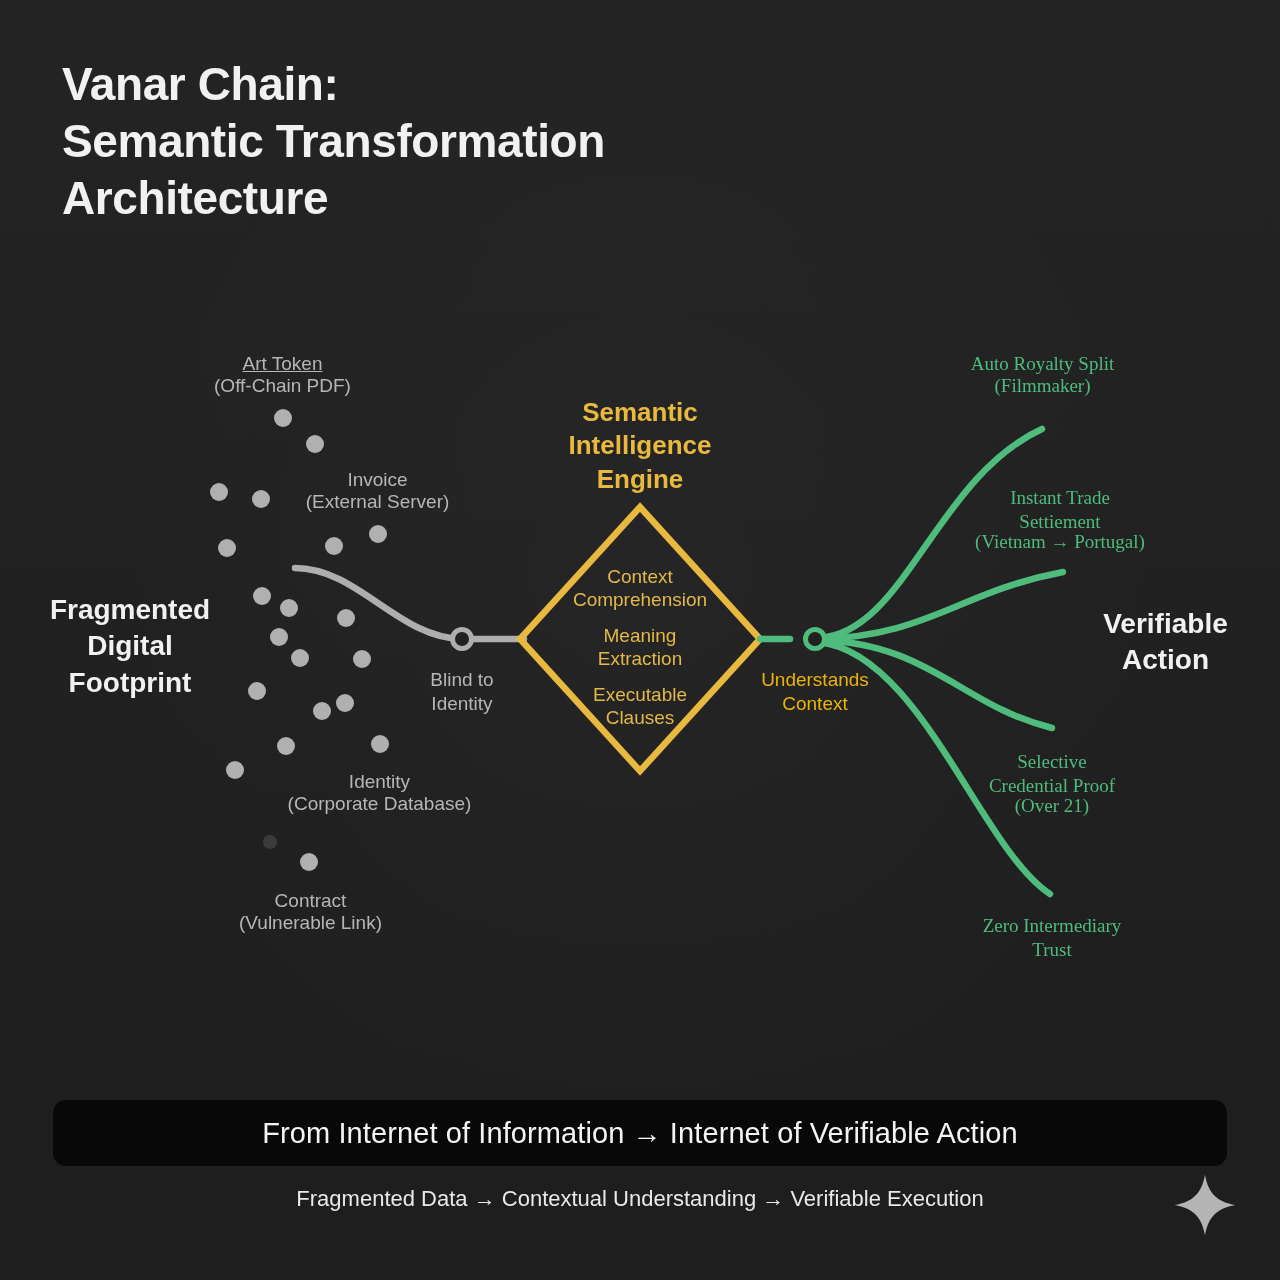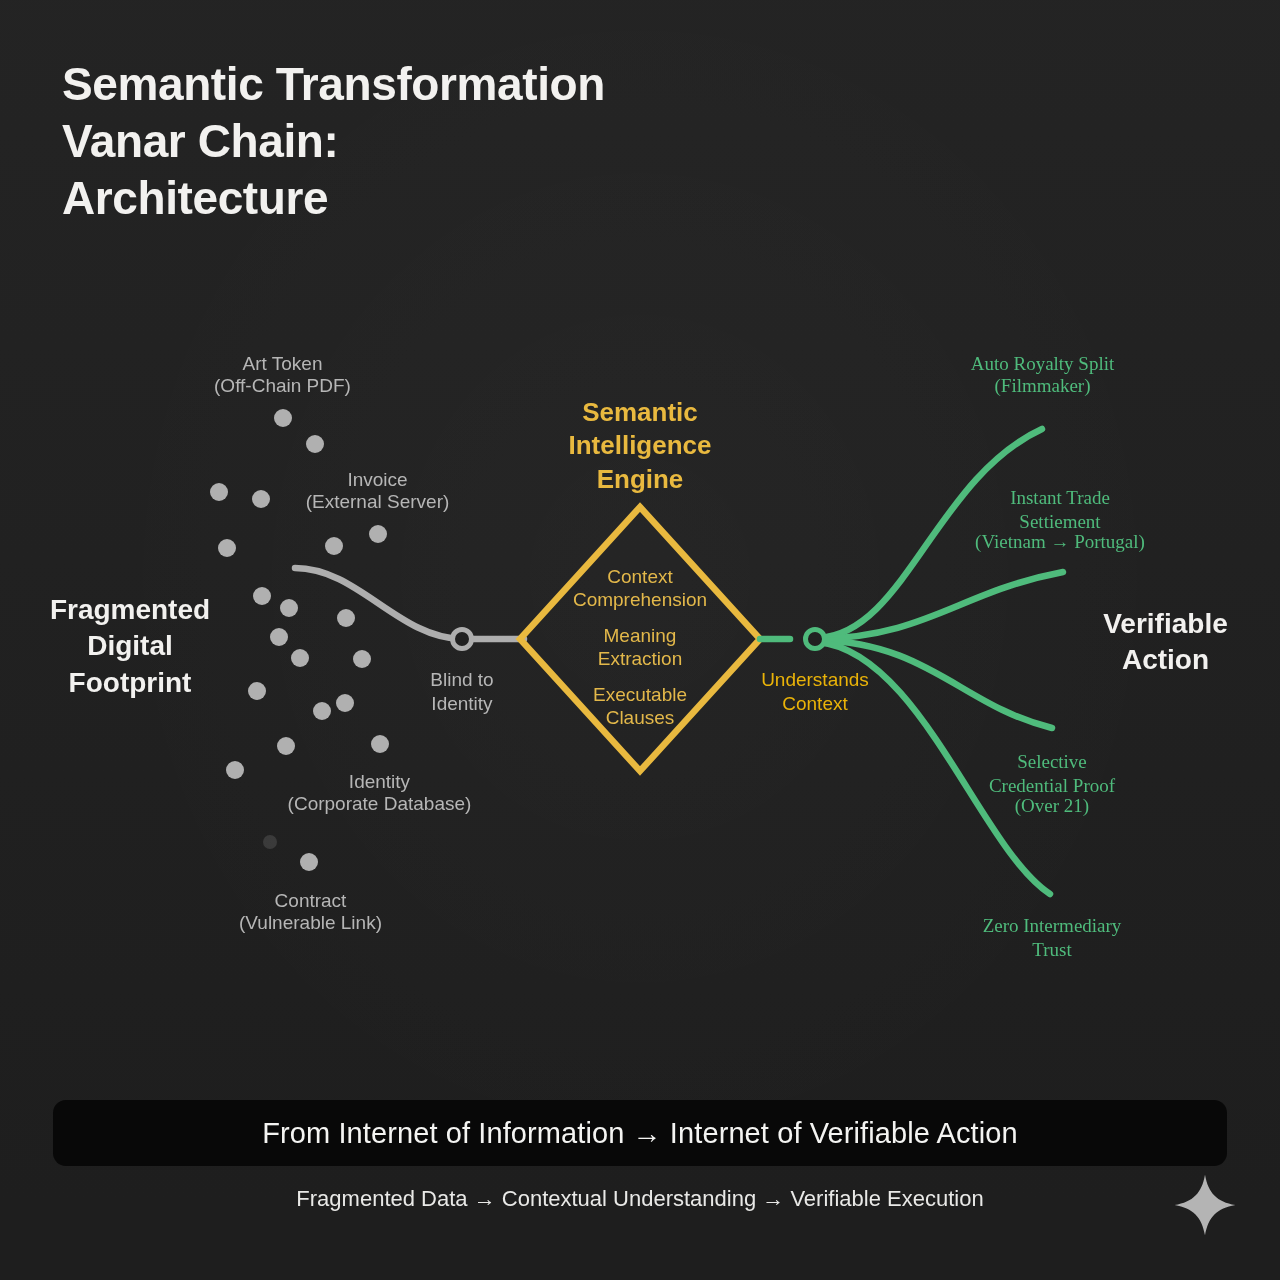"Semantic Transformation" div.title-line { order: before "Vanar Chain:" -> after "Vanar Chain:" }
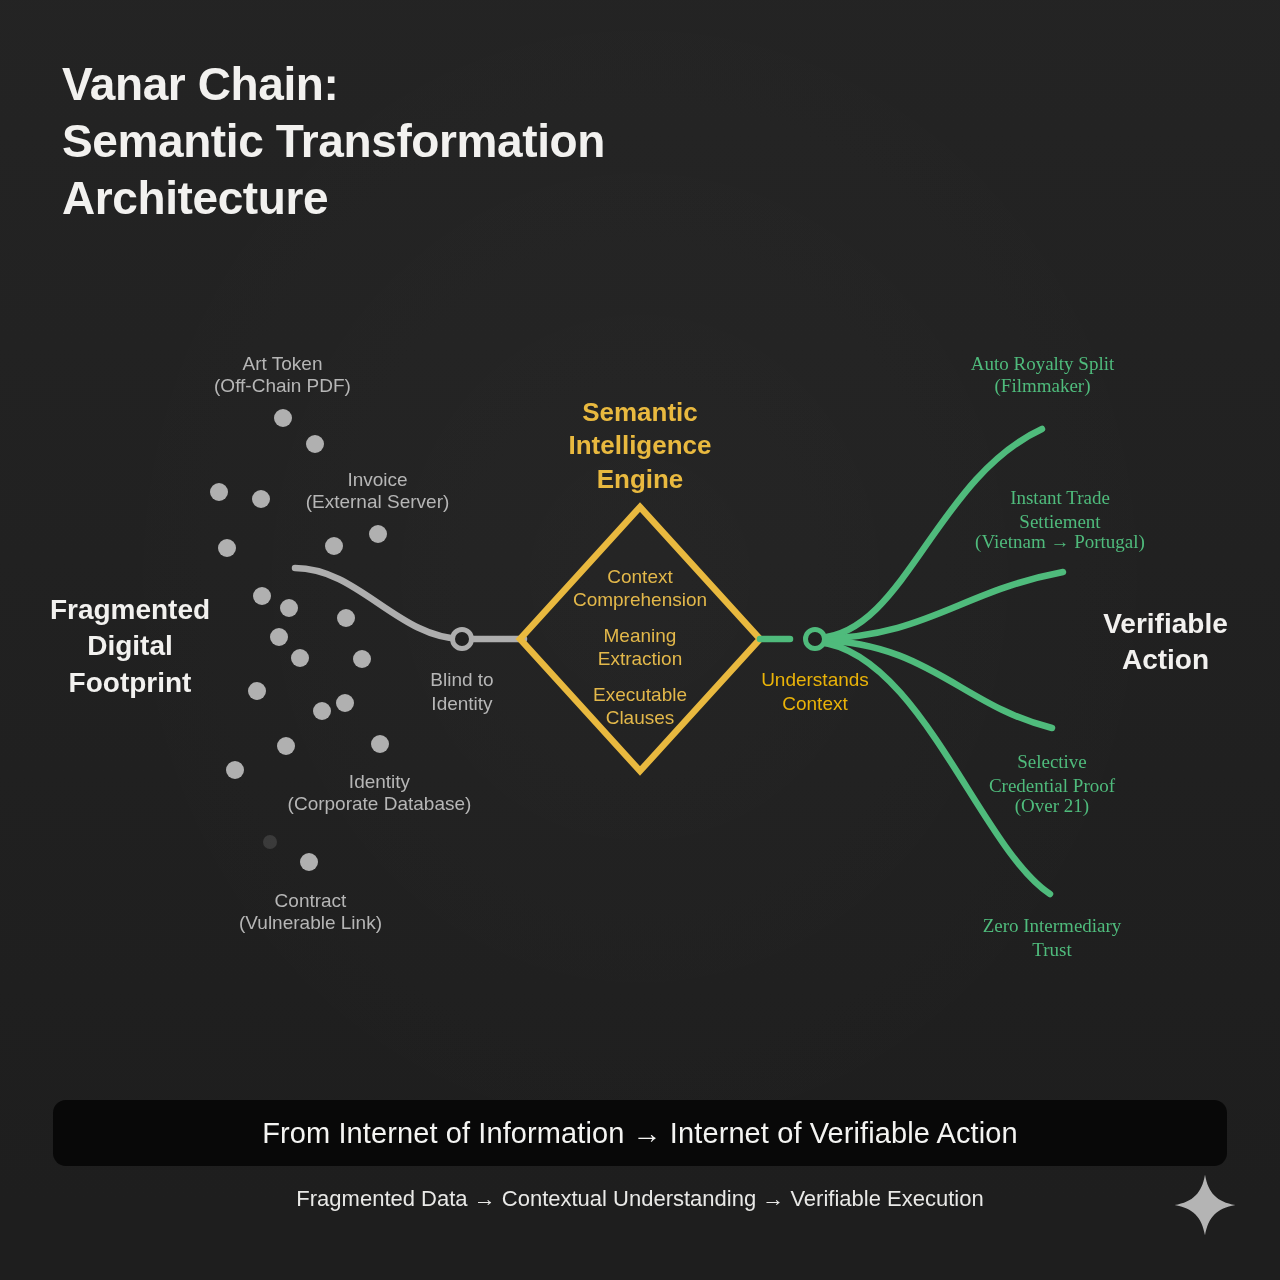"Art Token" div.lbl { text-decoration: none -> underline }
